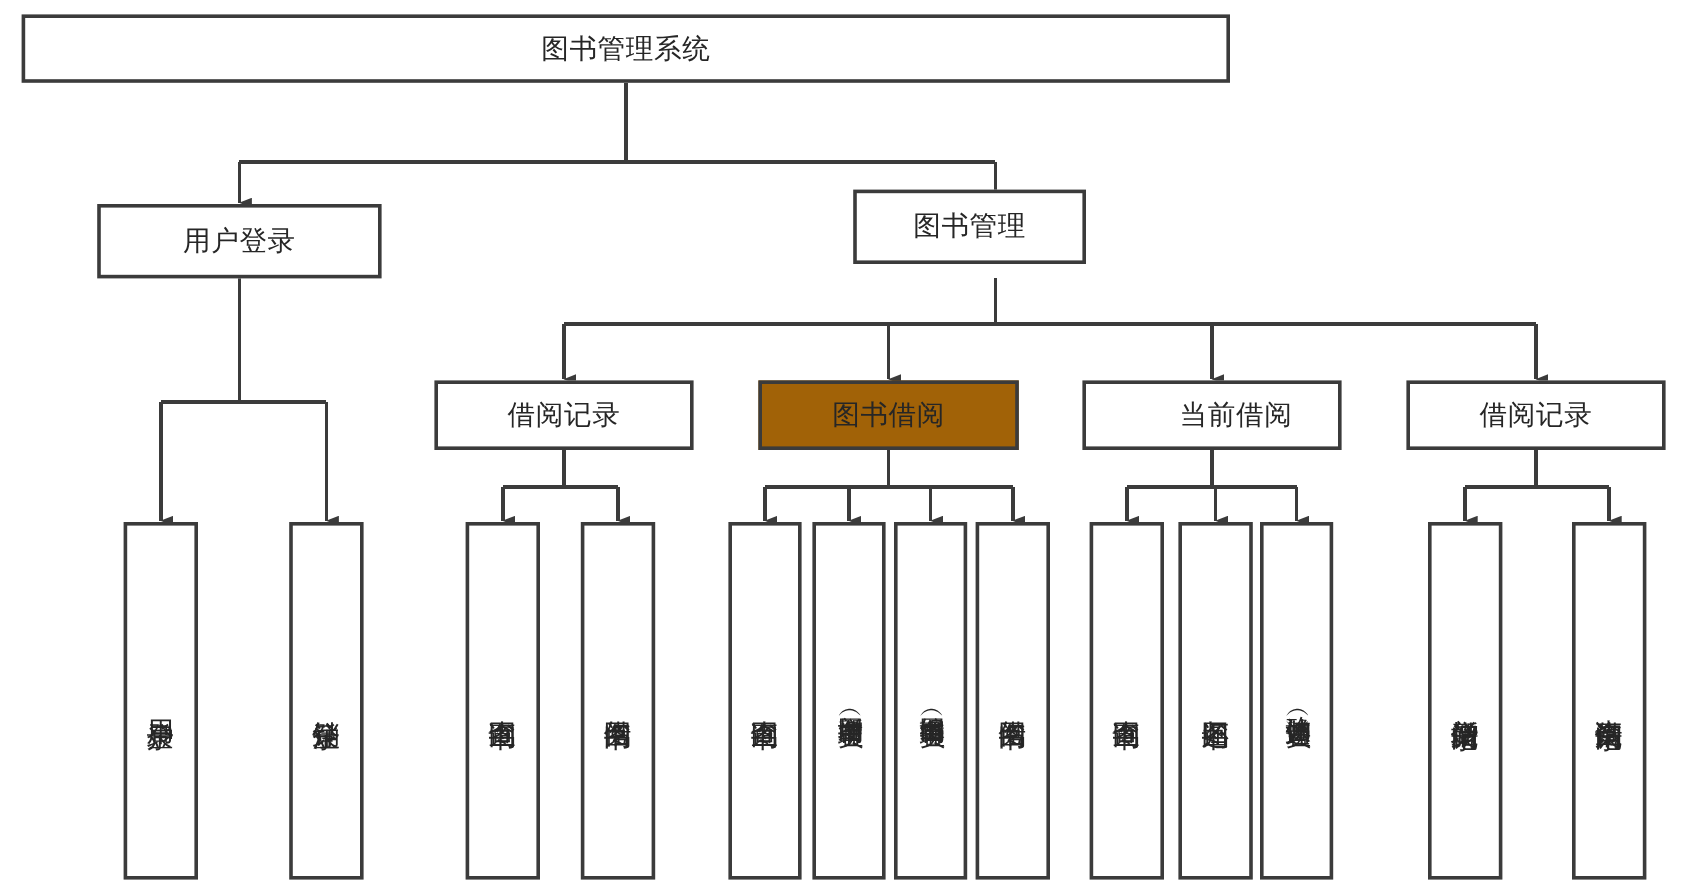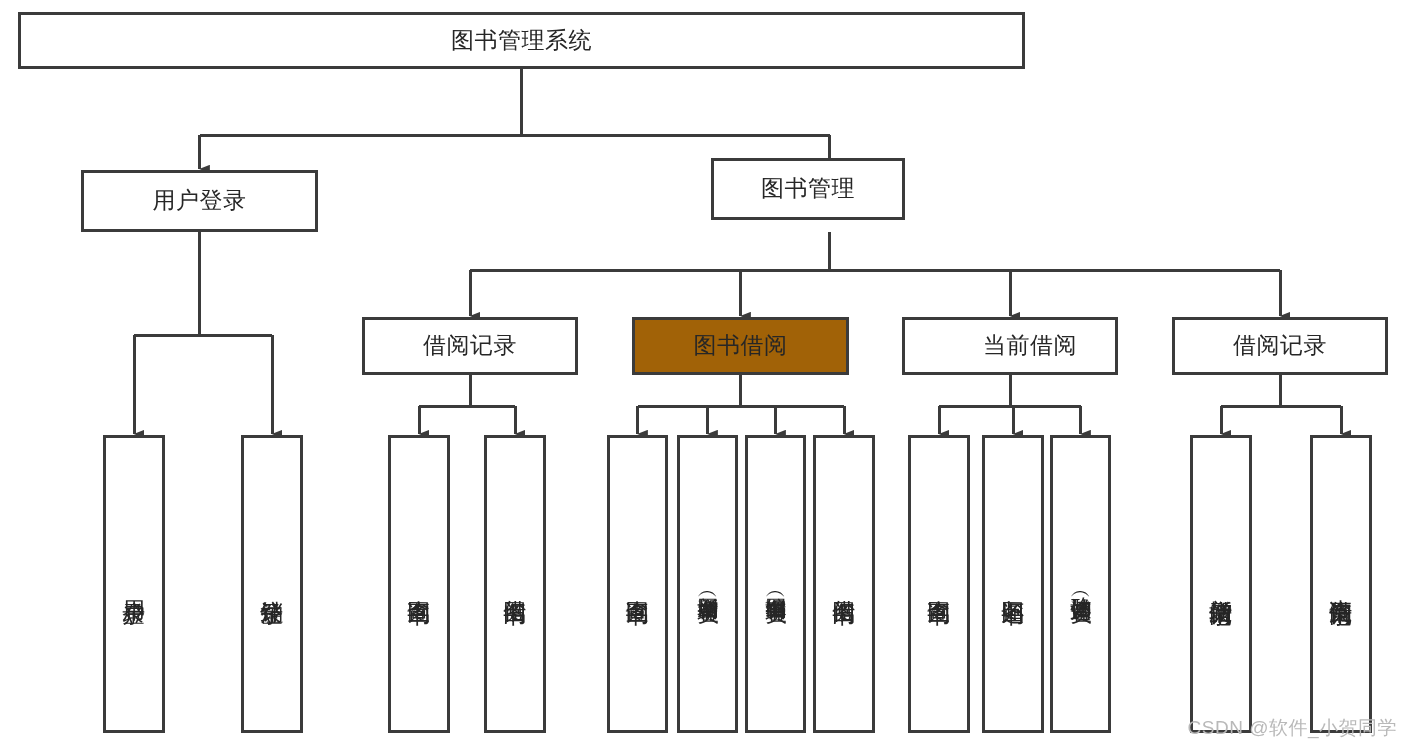"CSDN @软件_小贺同学" div.watermark { html: <div>CSDN @软件_小贺同学</div> -> none }
